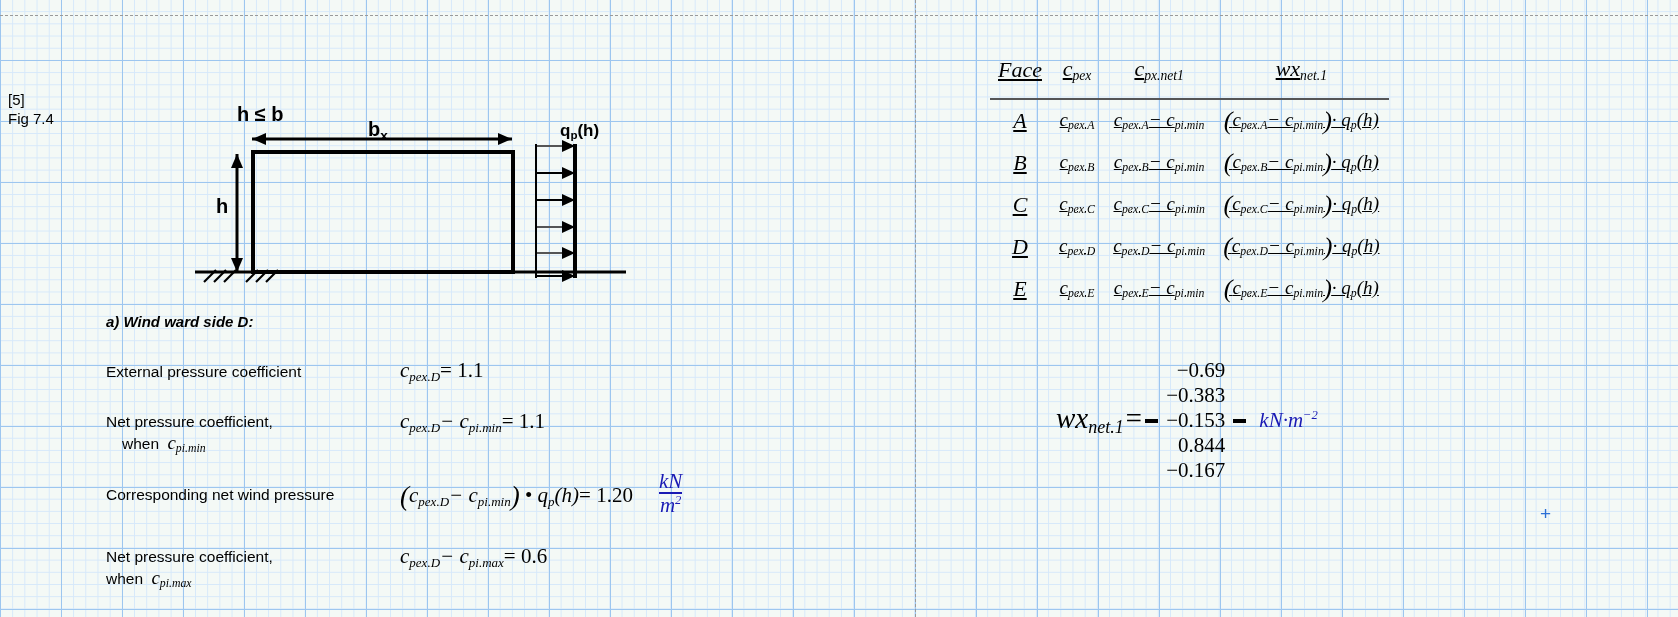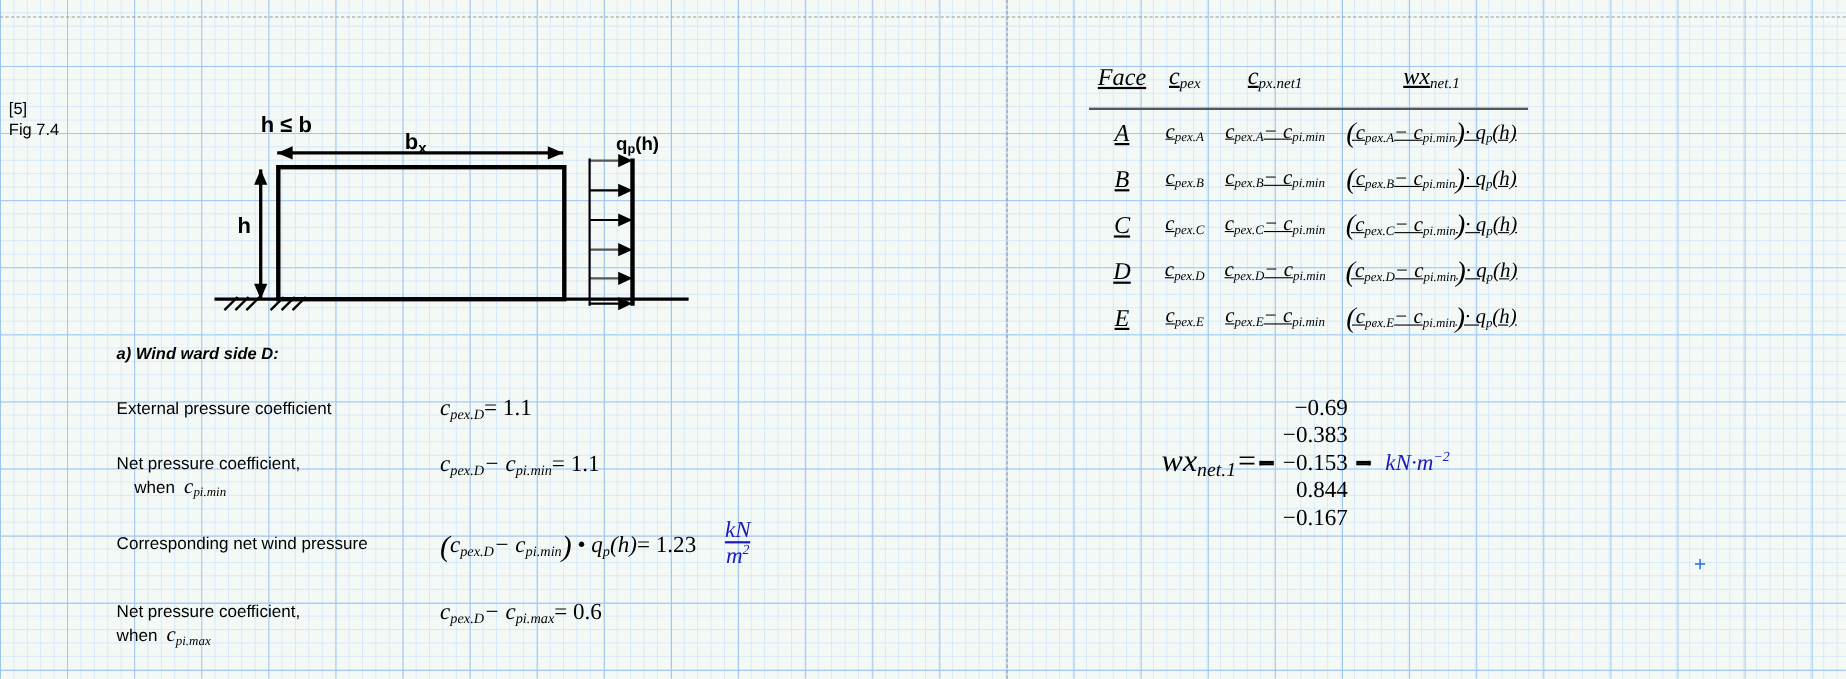"= 1.23" span.up { text: 1.23 -> 1.20 }
